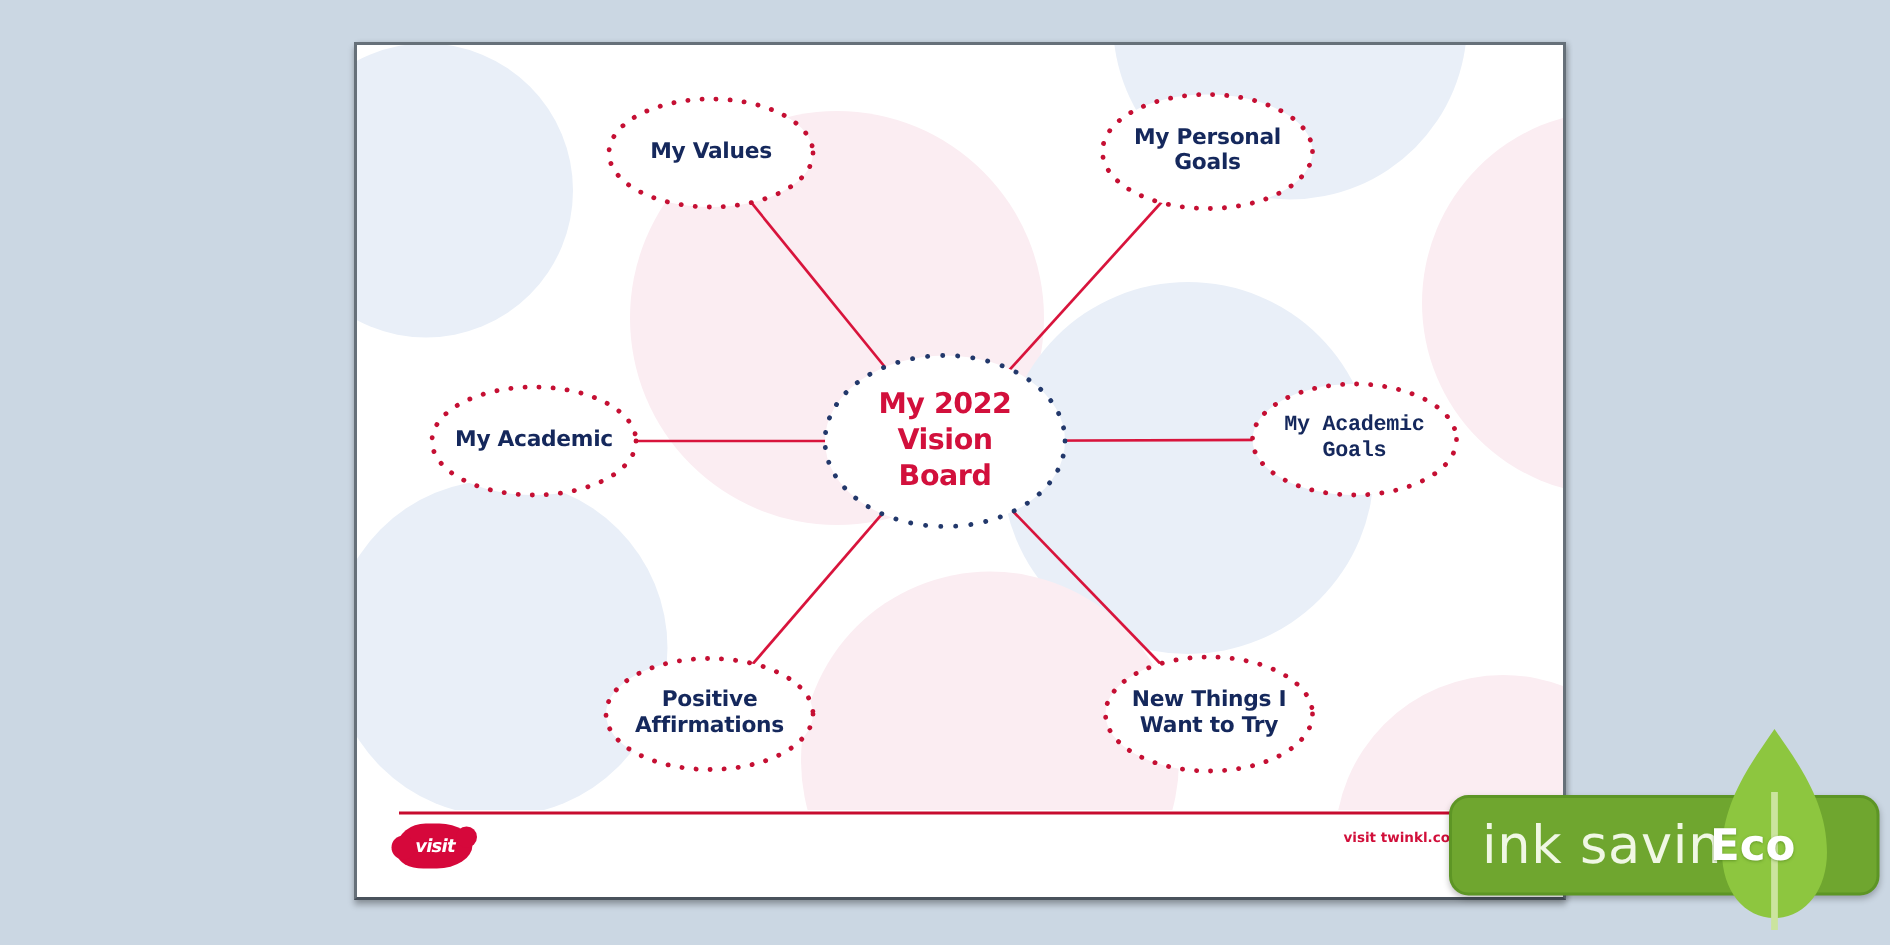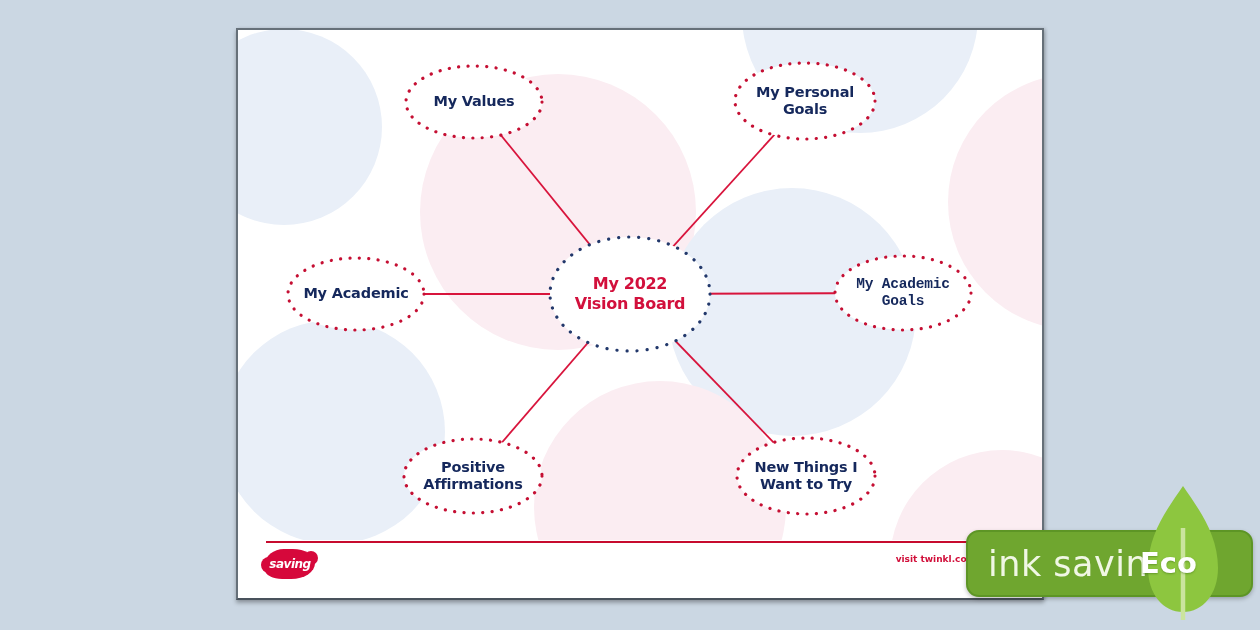"My 2022" .node.center-node { font-size: 16px -> 19px }
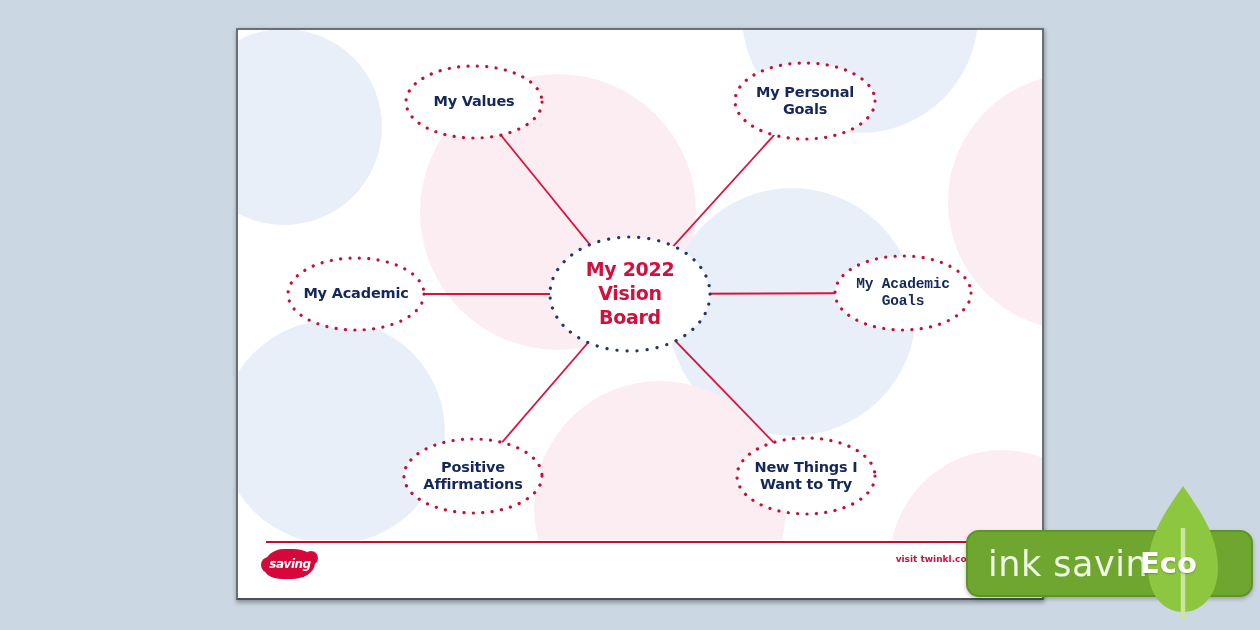"saving" span { text: saving -> visit }
